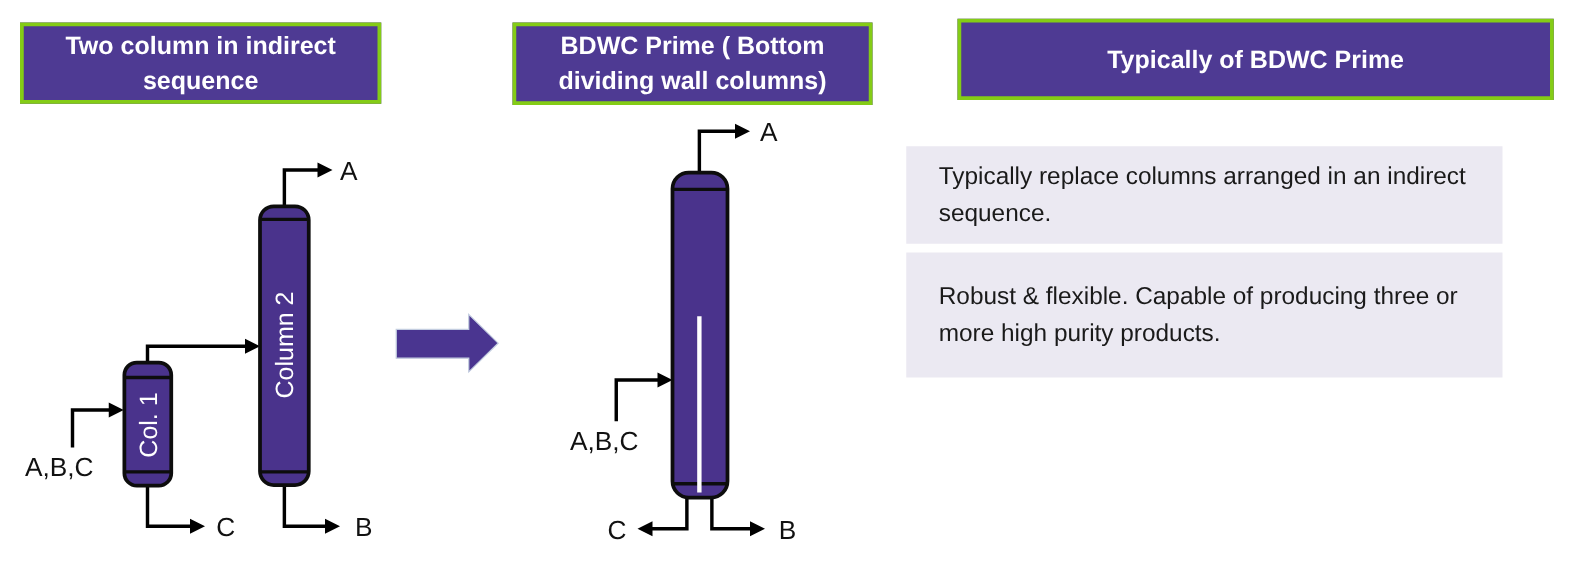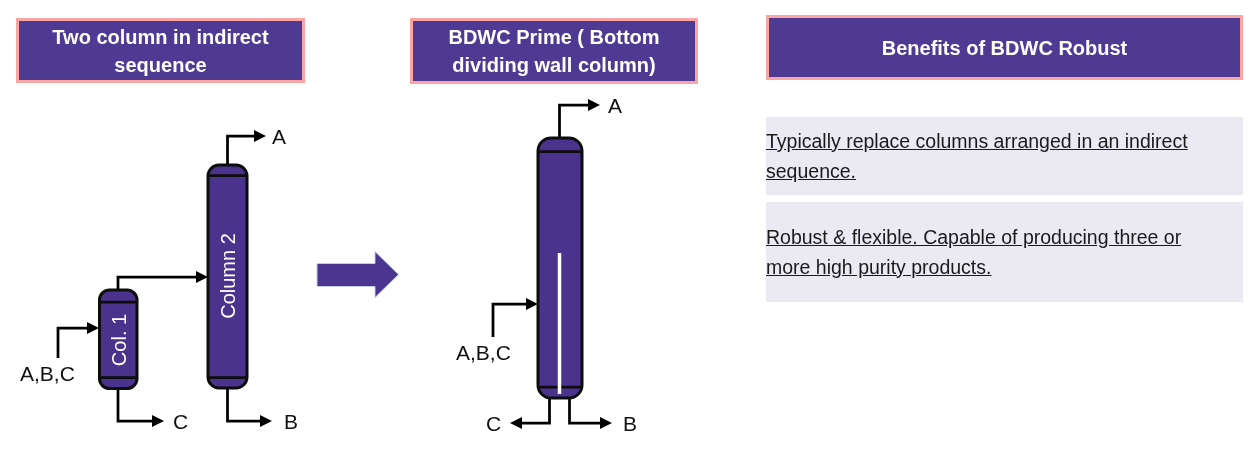"Two column in indirect" .header-box { border: 3px solid #fca5a5 -> 3px solid #84cc16 }
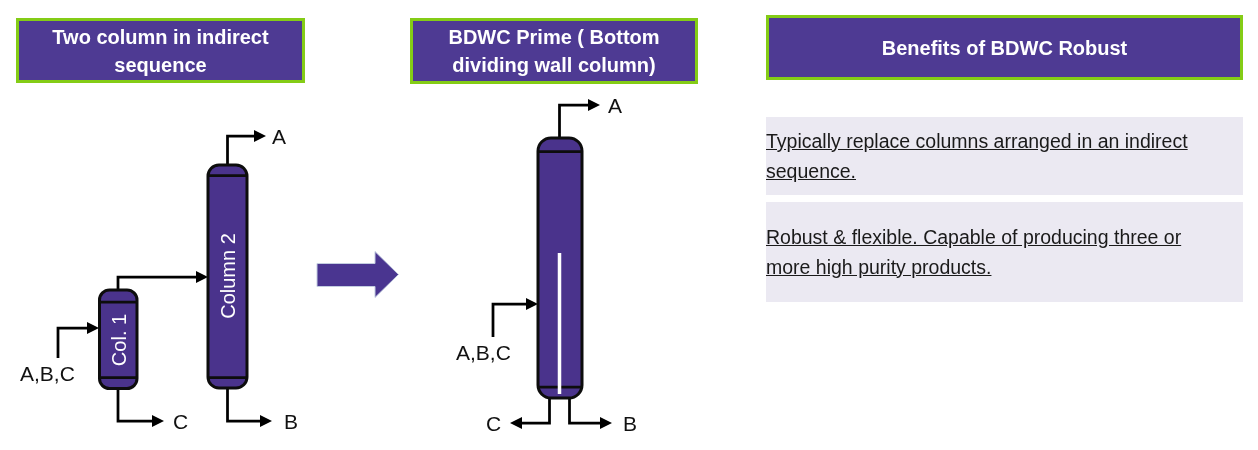"BDWC Prime ( Bottom" div.header-box { text: column -> columns }
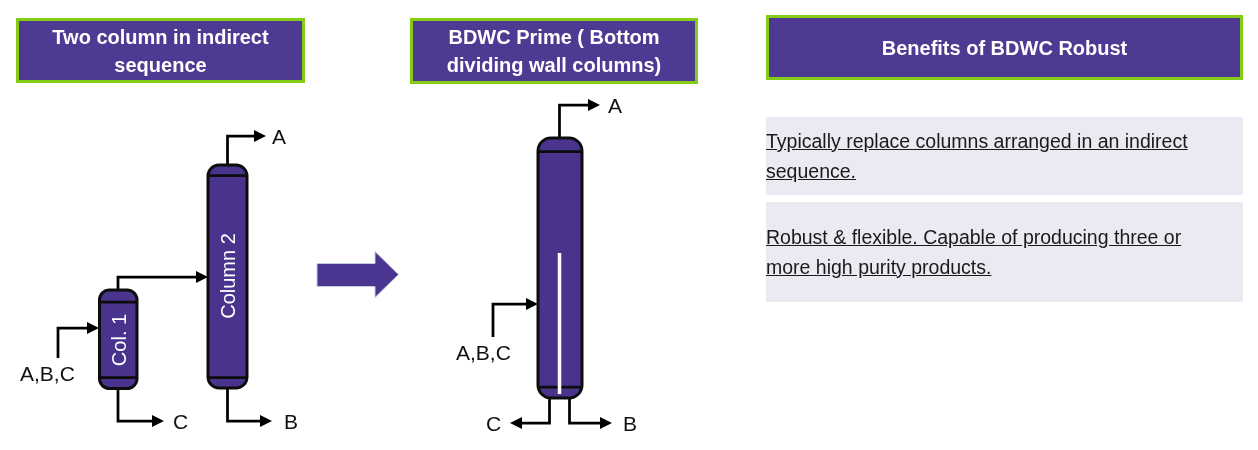"Benefits of BDWC Robust" div.header-box { text: Benefits of BDWC Robust -> Typically of BDWC Prime }
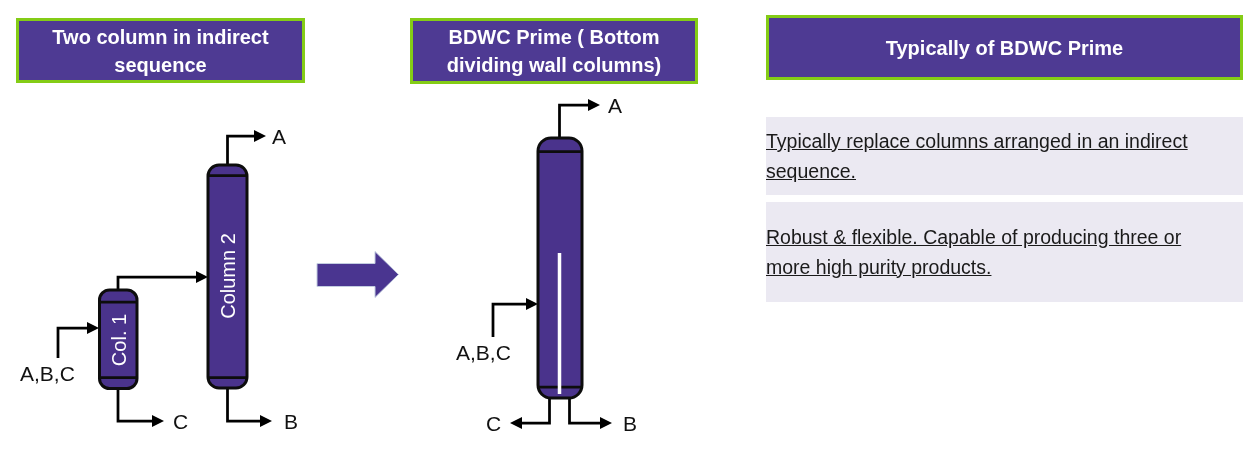"Typically replace columns arranged in" .benefit-block { left: 766px -> 725px; padding: 0 0 -> 0 26px; text-decoration: underline -> none }
